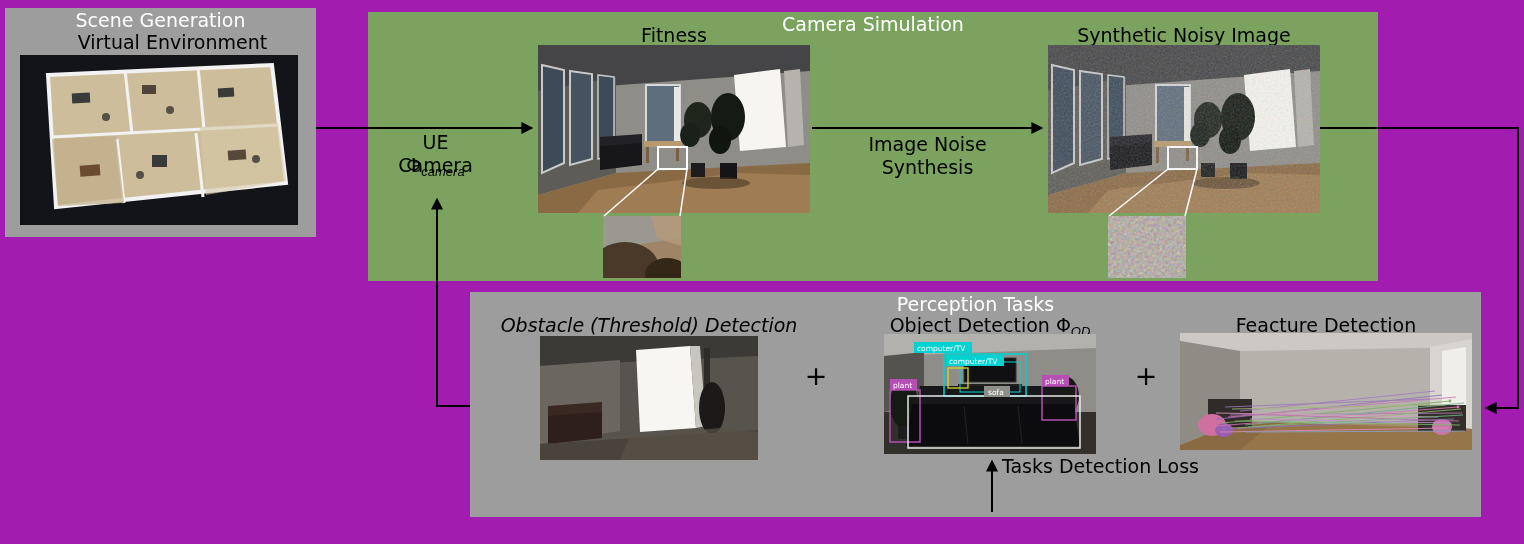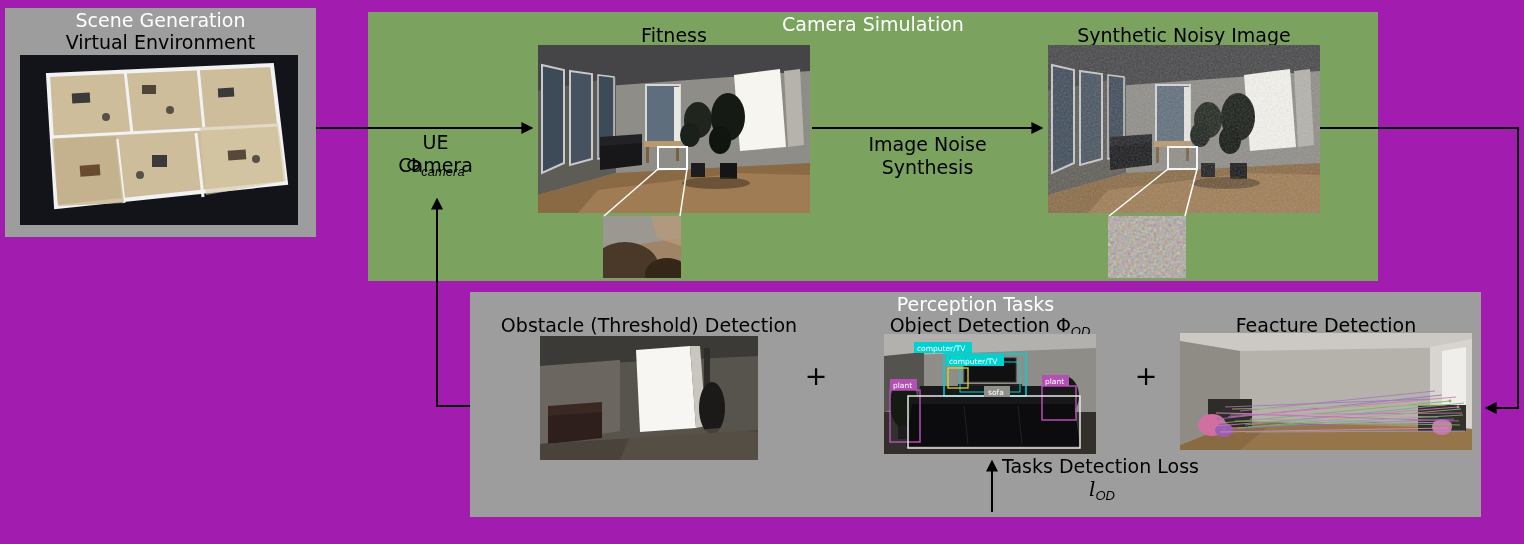"Virtual Environment" div.abs { padding-left: none -> 12px }
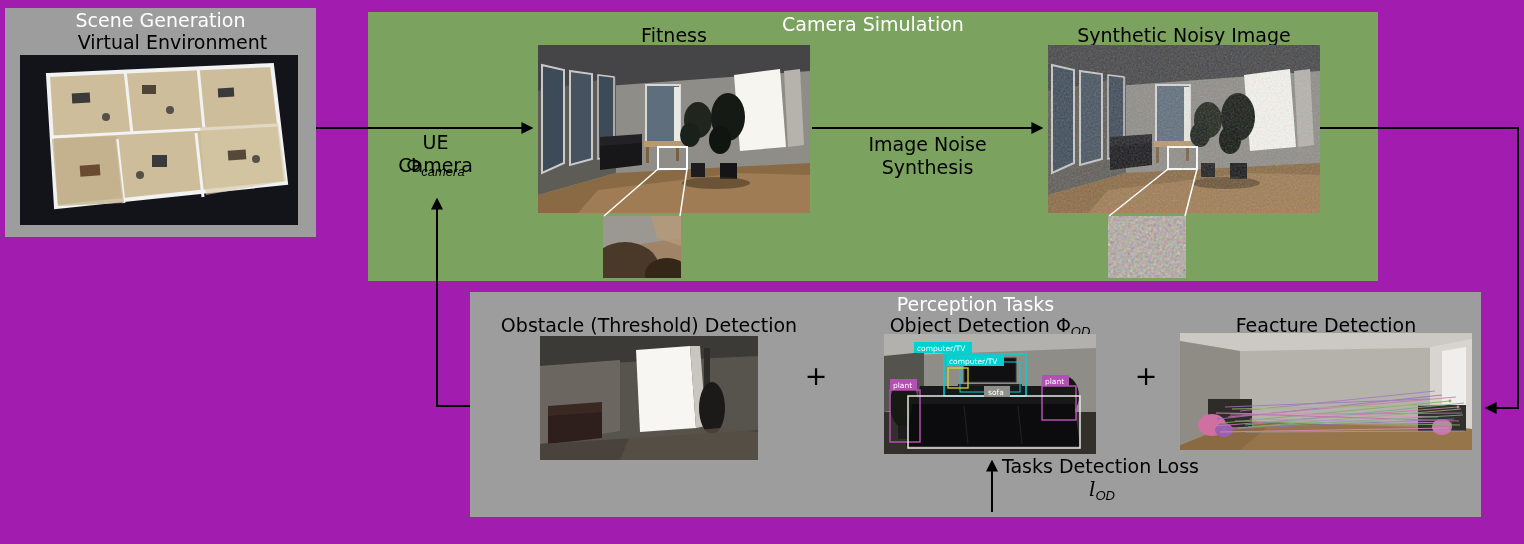"Obstacle (Threshold) Detection" div.abs { font-style: none -> italic }
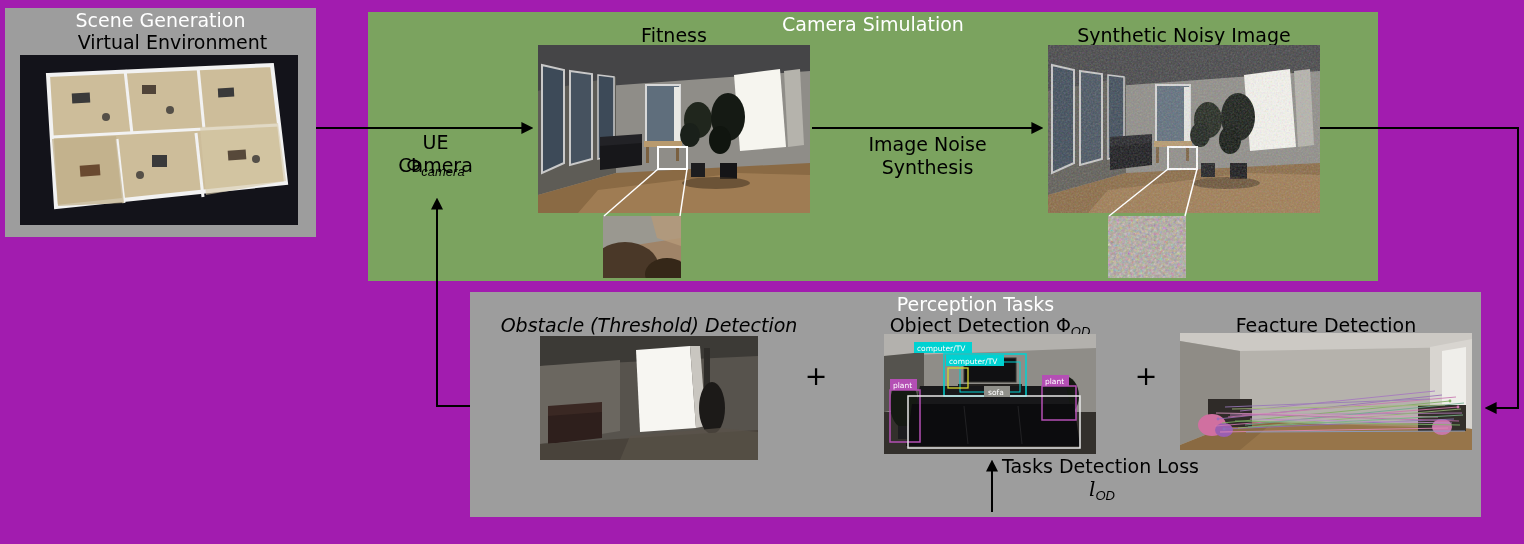"lOD" div.abs { html: <div> <span>l</span><span>OD</span> </div> -> none }
